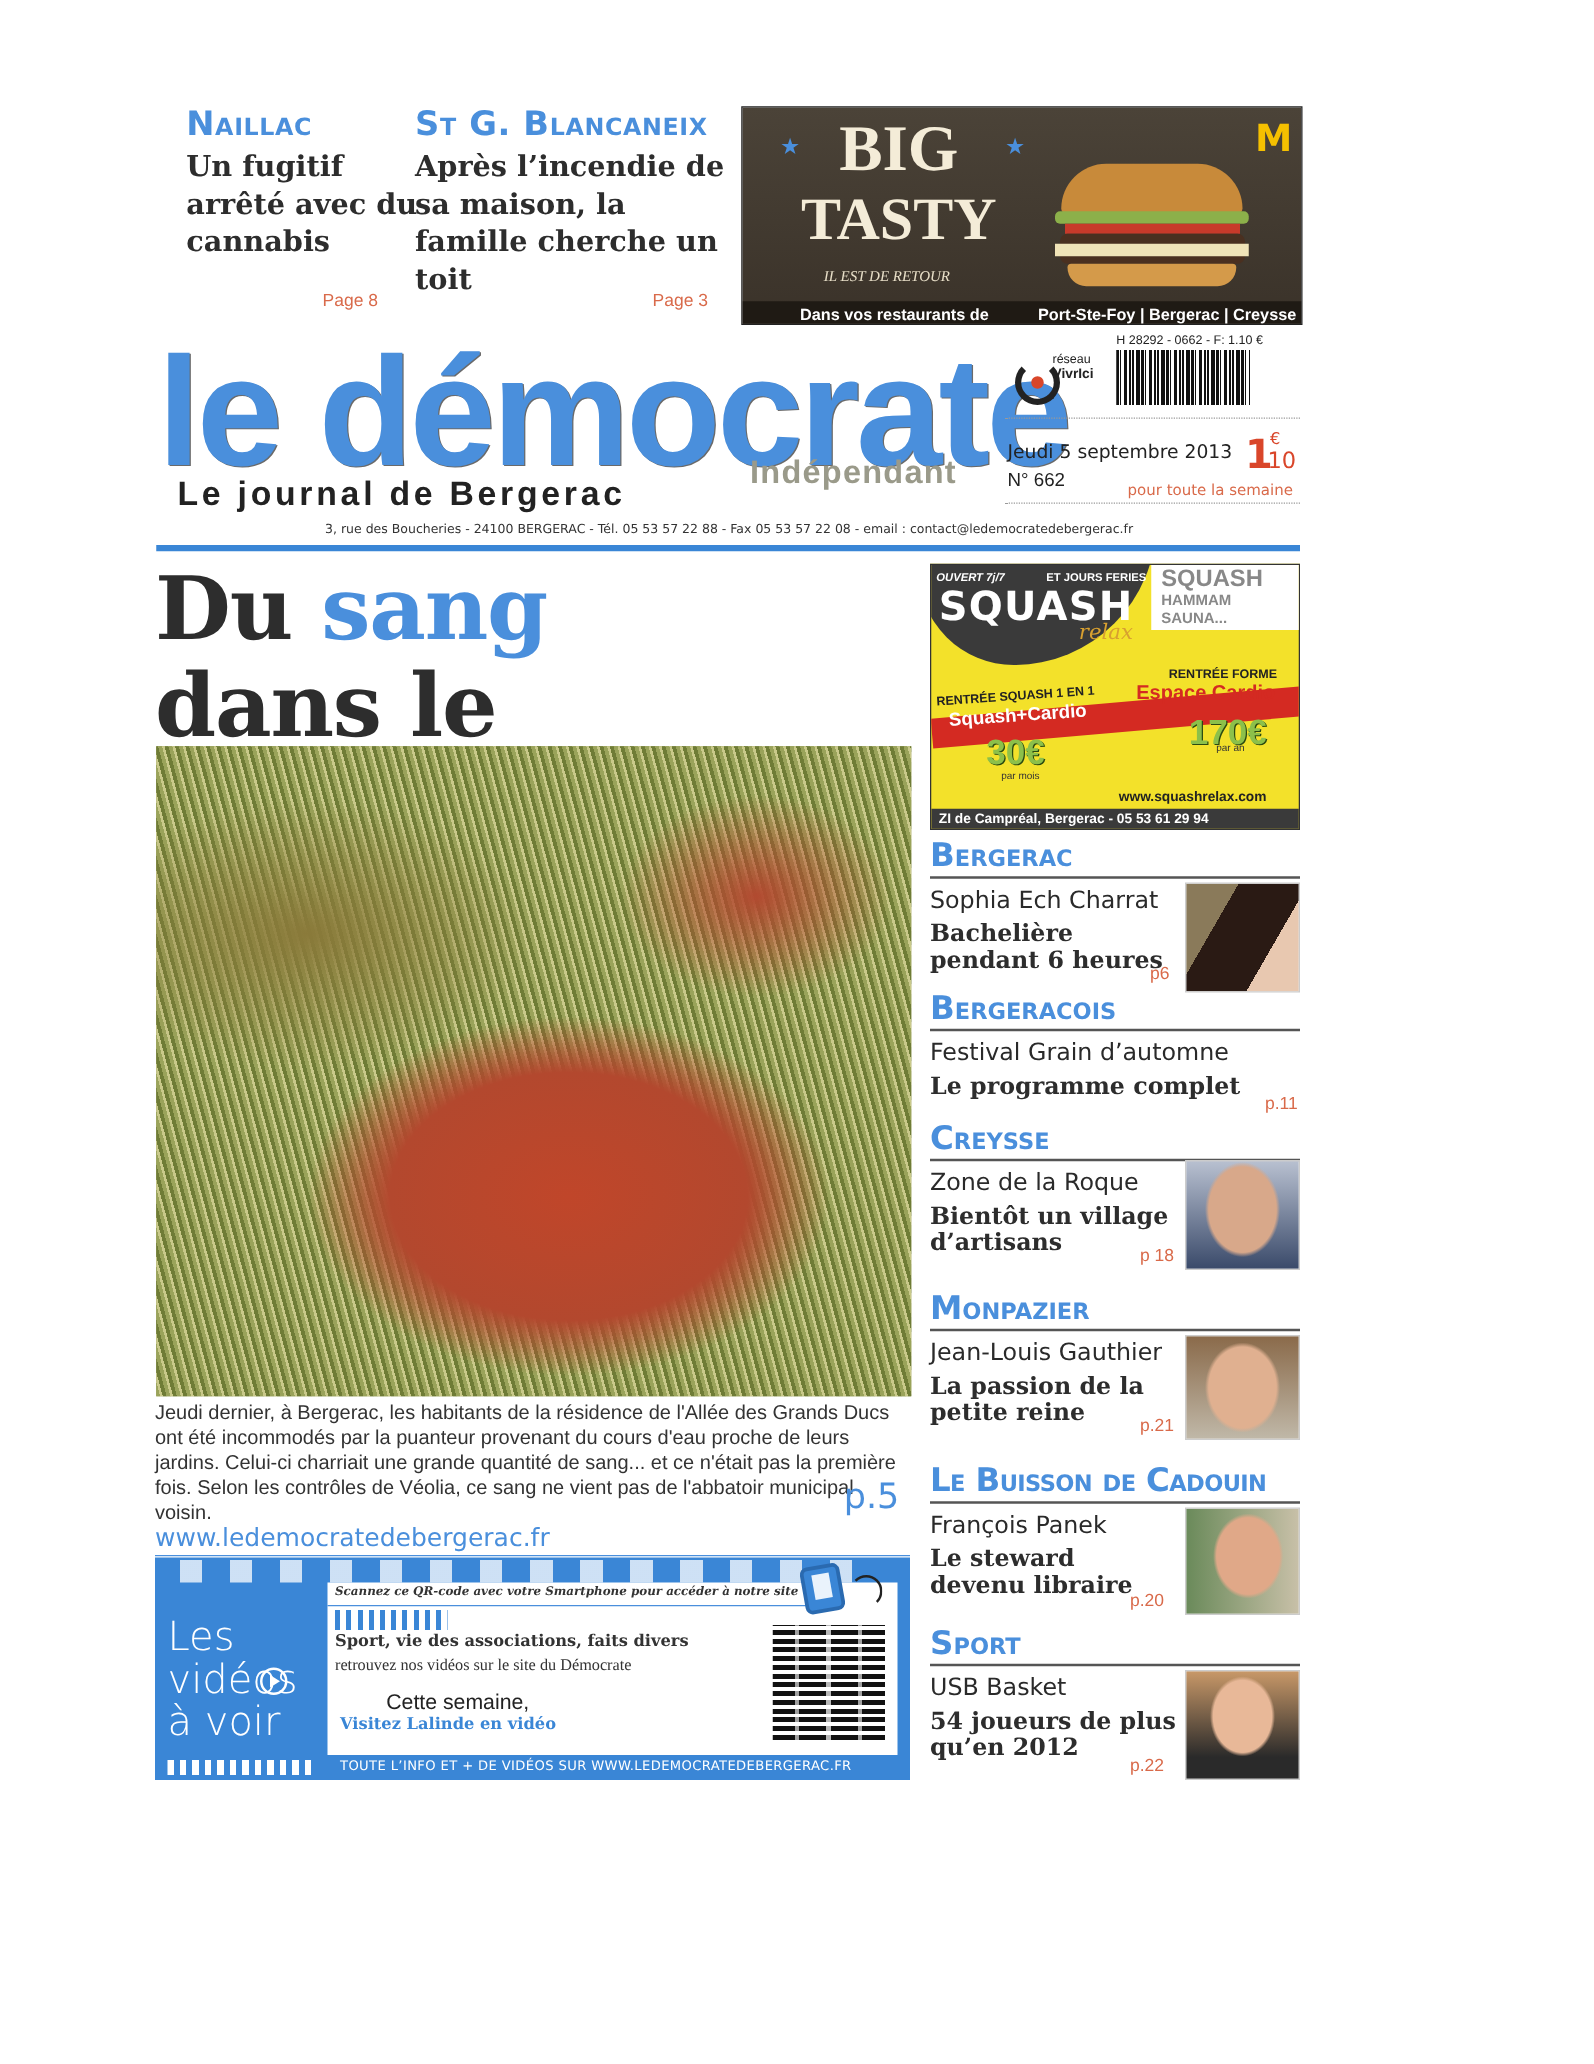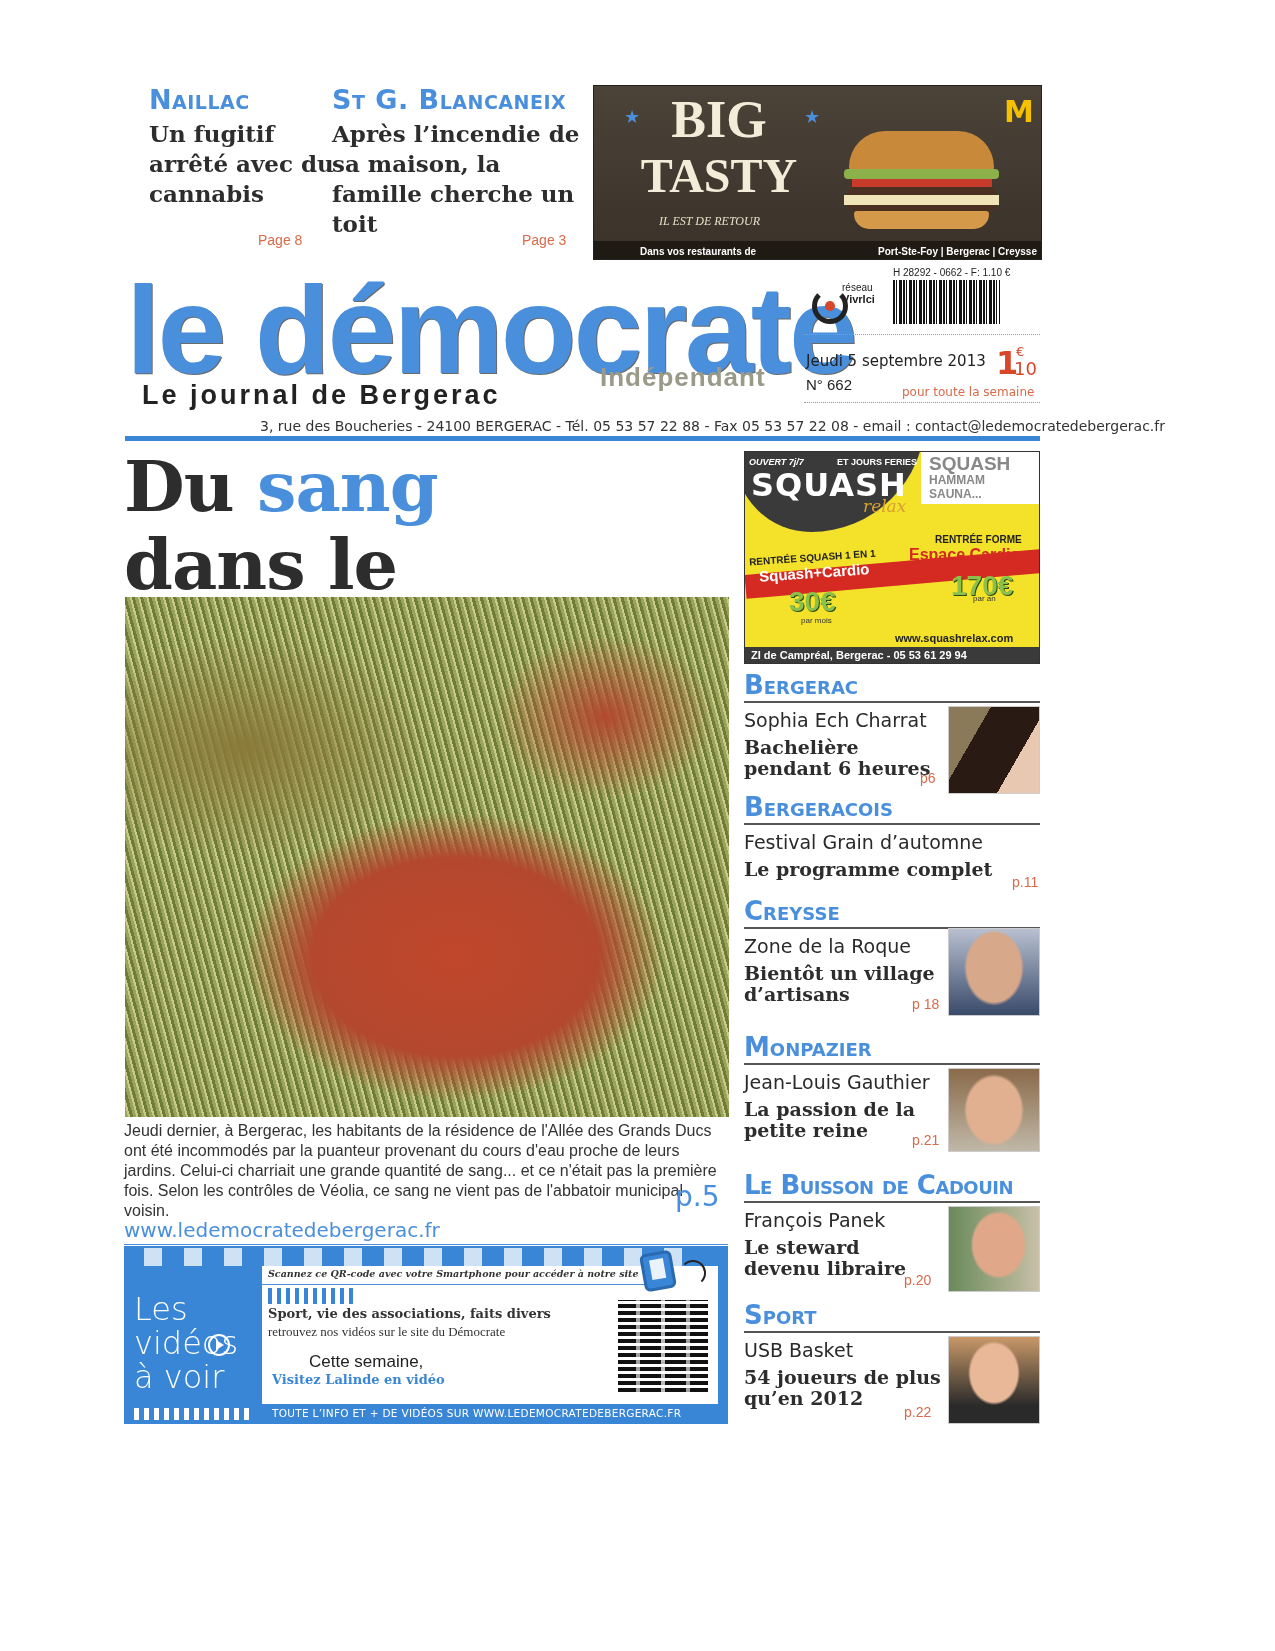"Dans vos restaurants de" div.abs { font-size: 10px -> 13px }
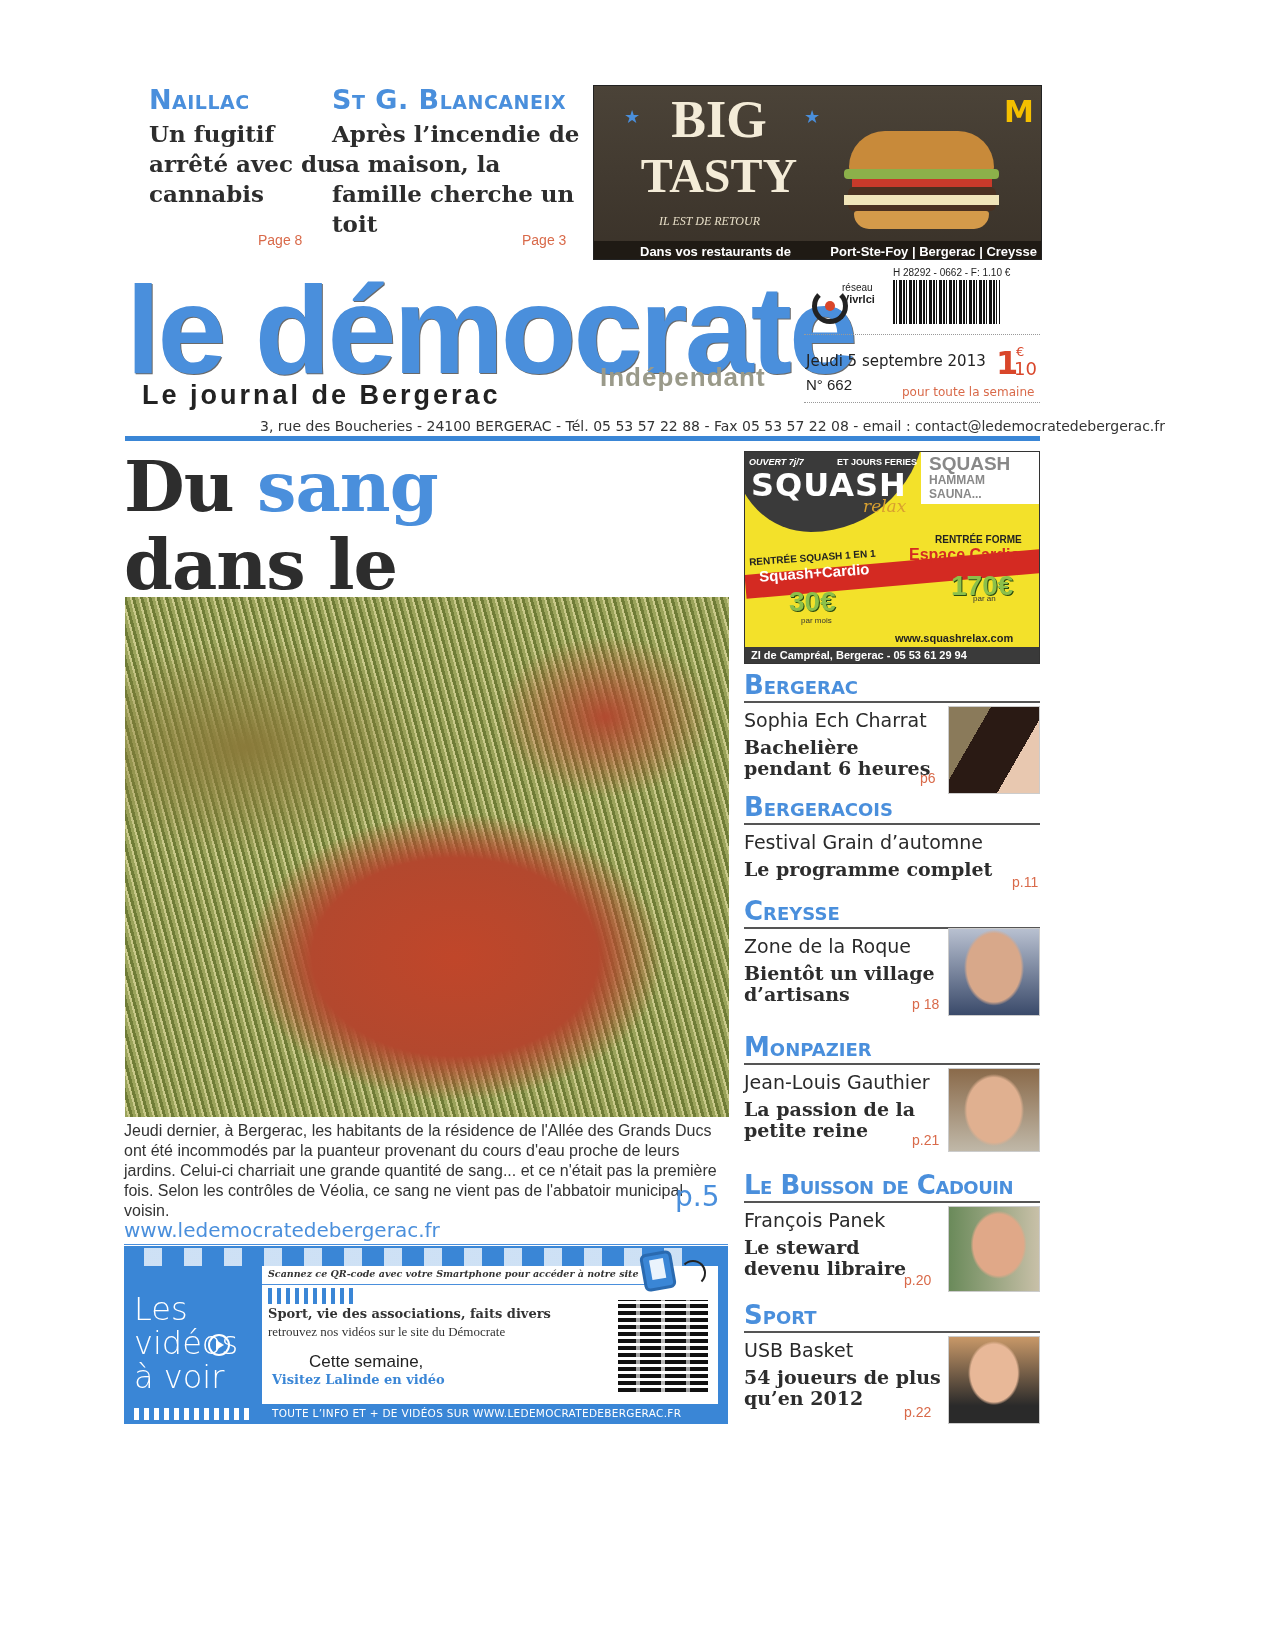"3, rue des Boucheries -" div.abs { font-size: 14px -> 10px }
